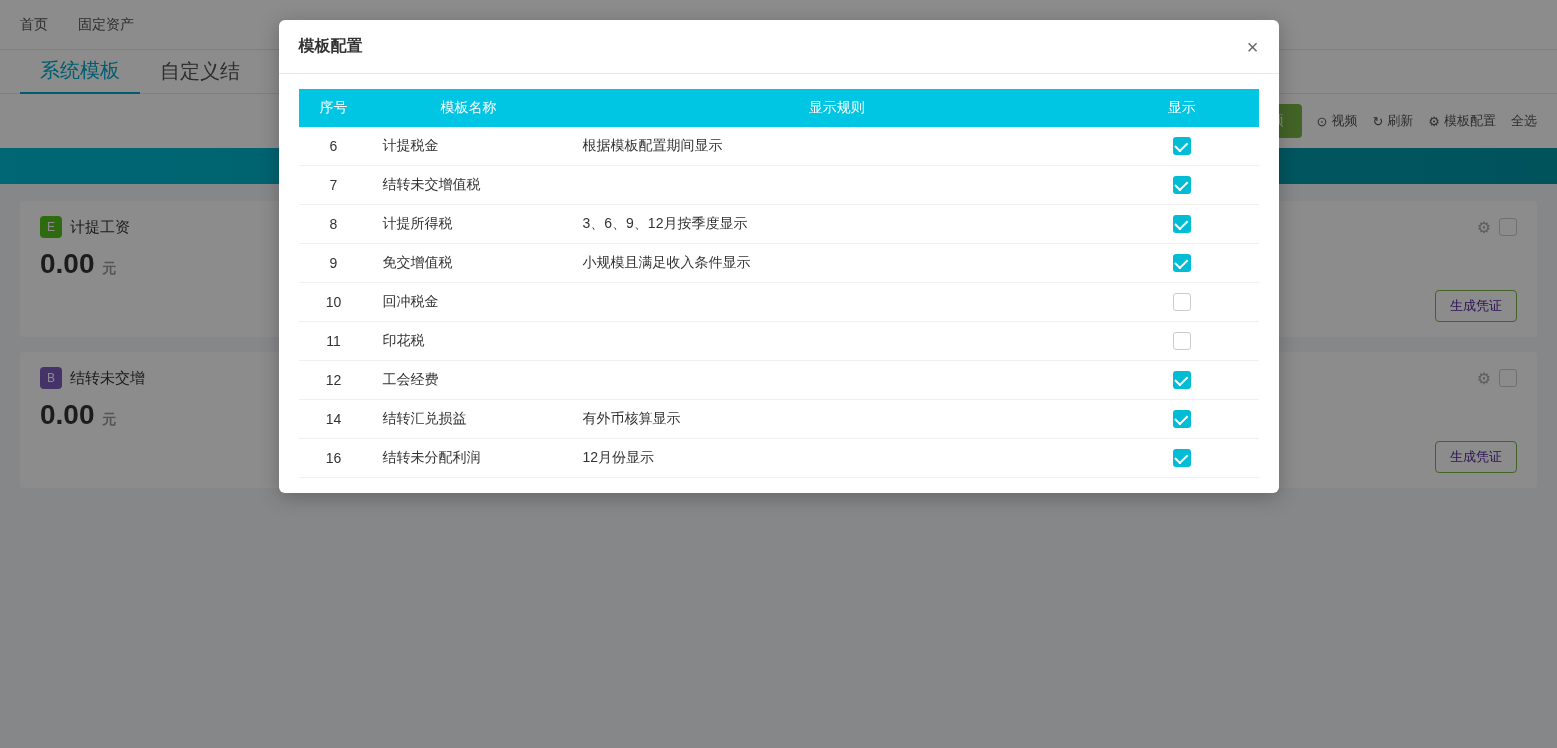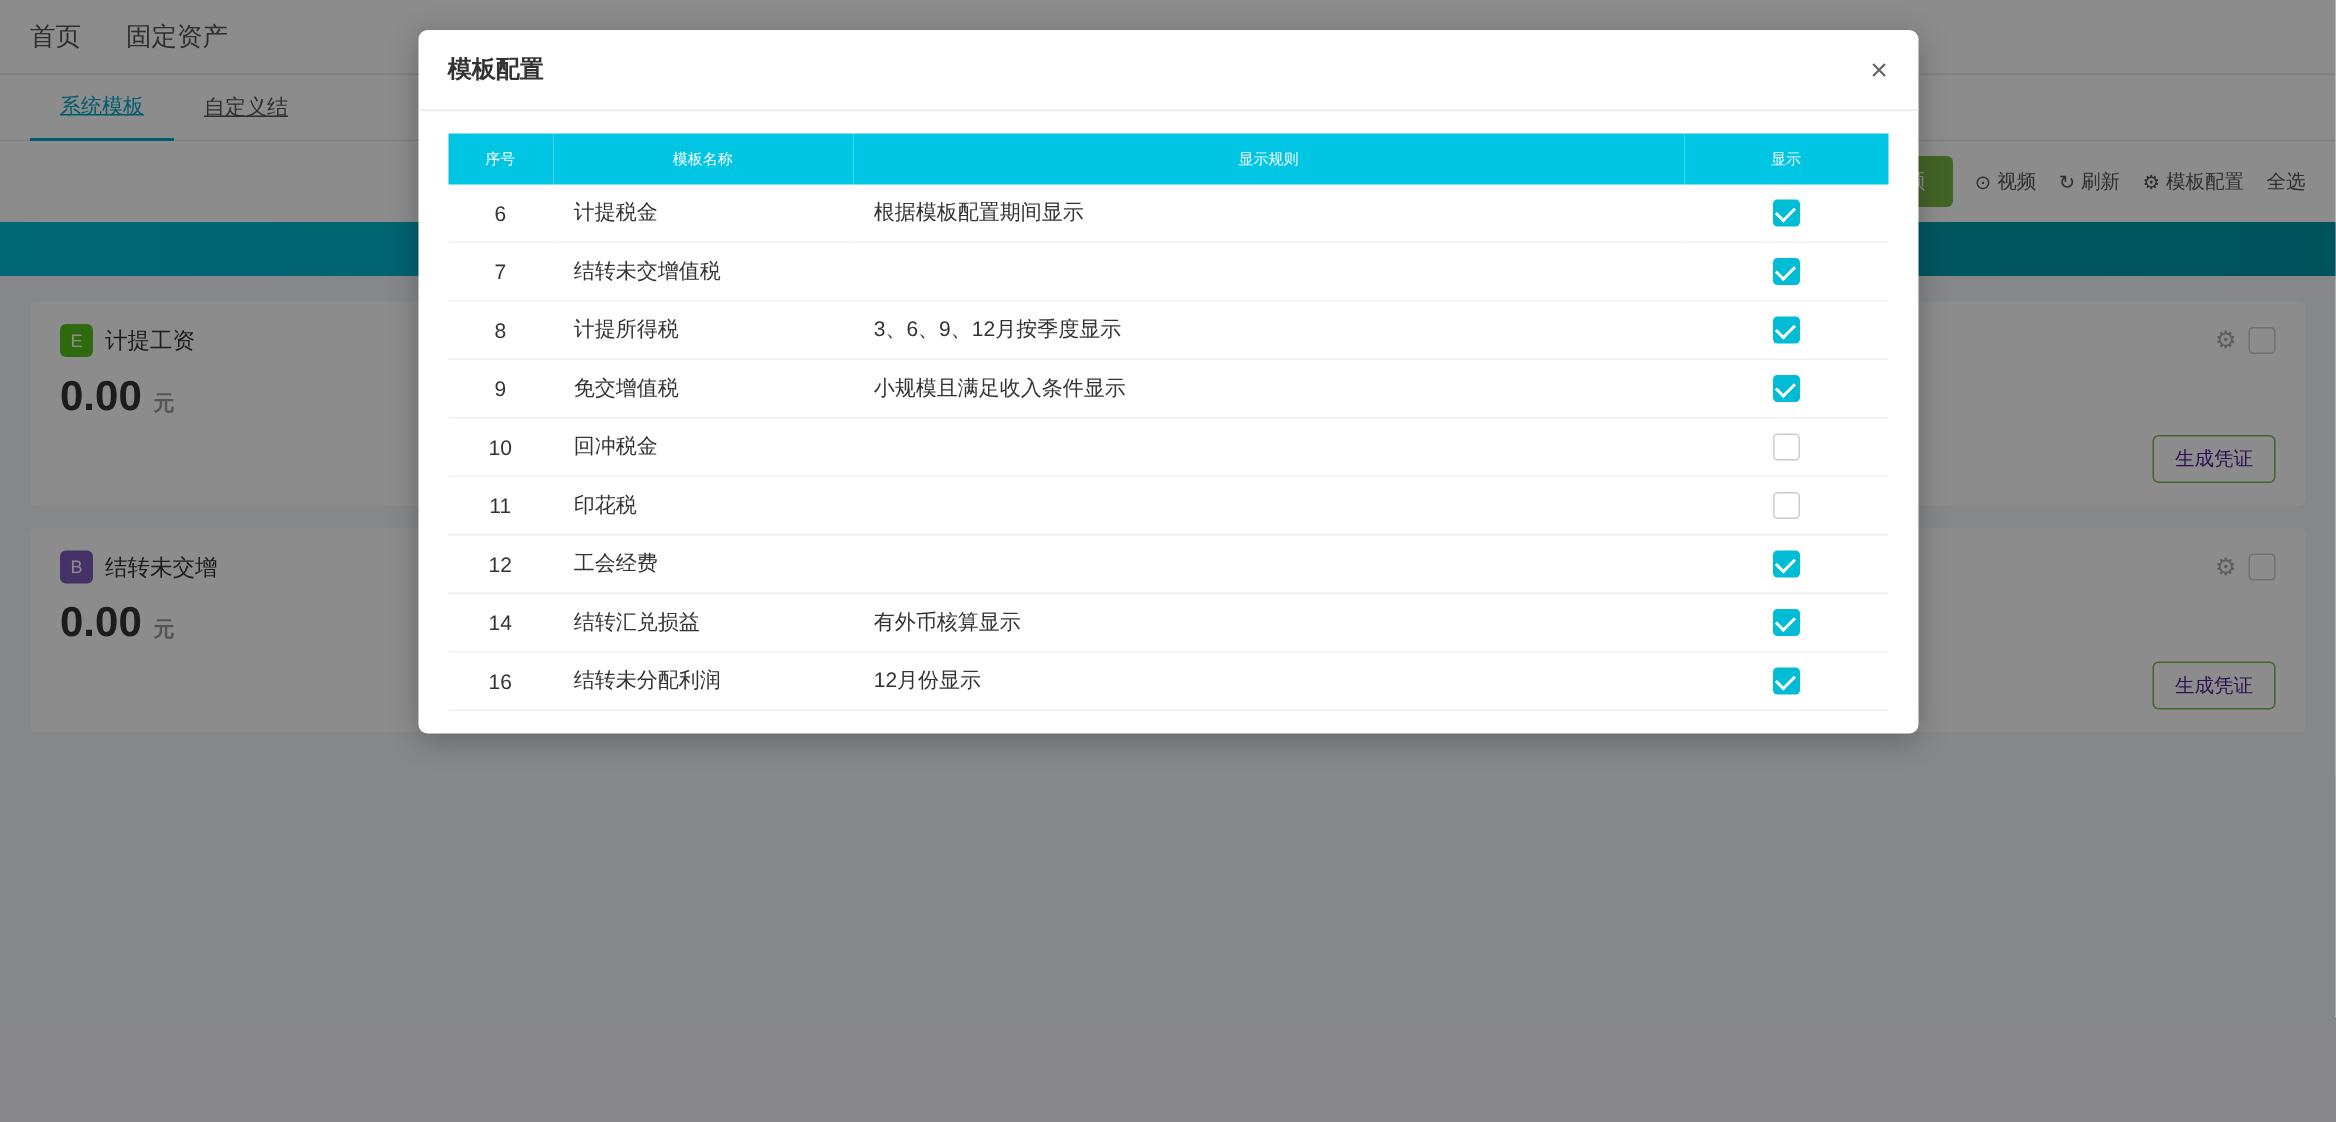"首页" .top-nav-item { font-size: 17px -> 14px }
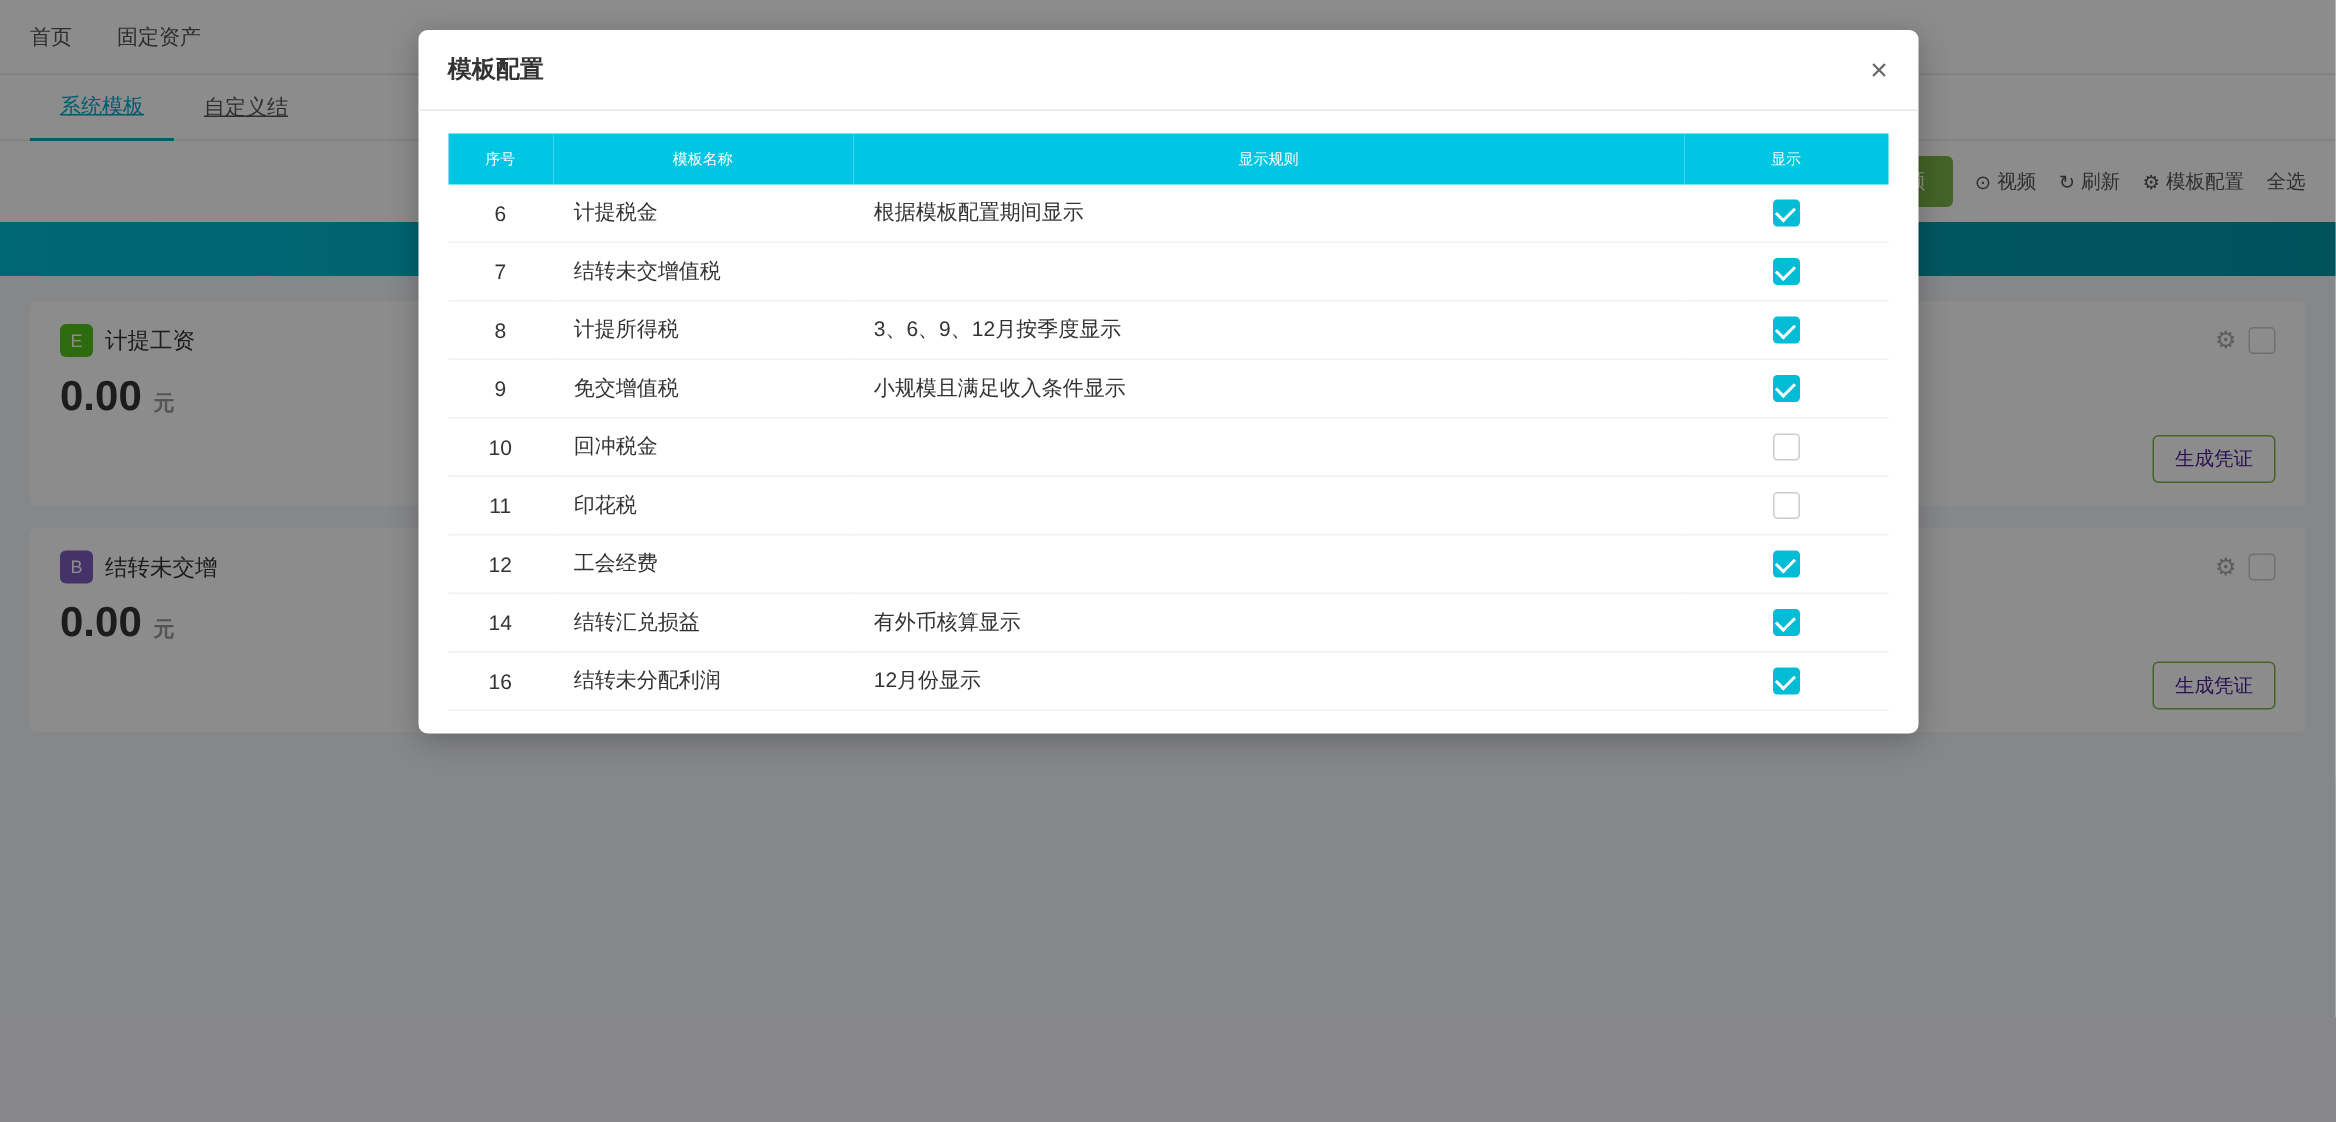"系统模板" .sub-nav-tab { font-size: 14px -> 20px; text-decoration: underline -> none }
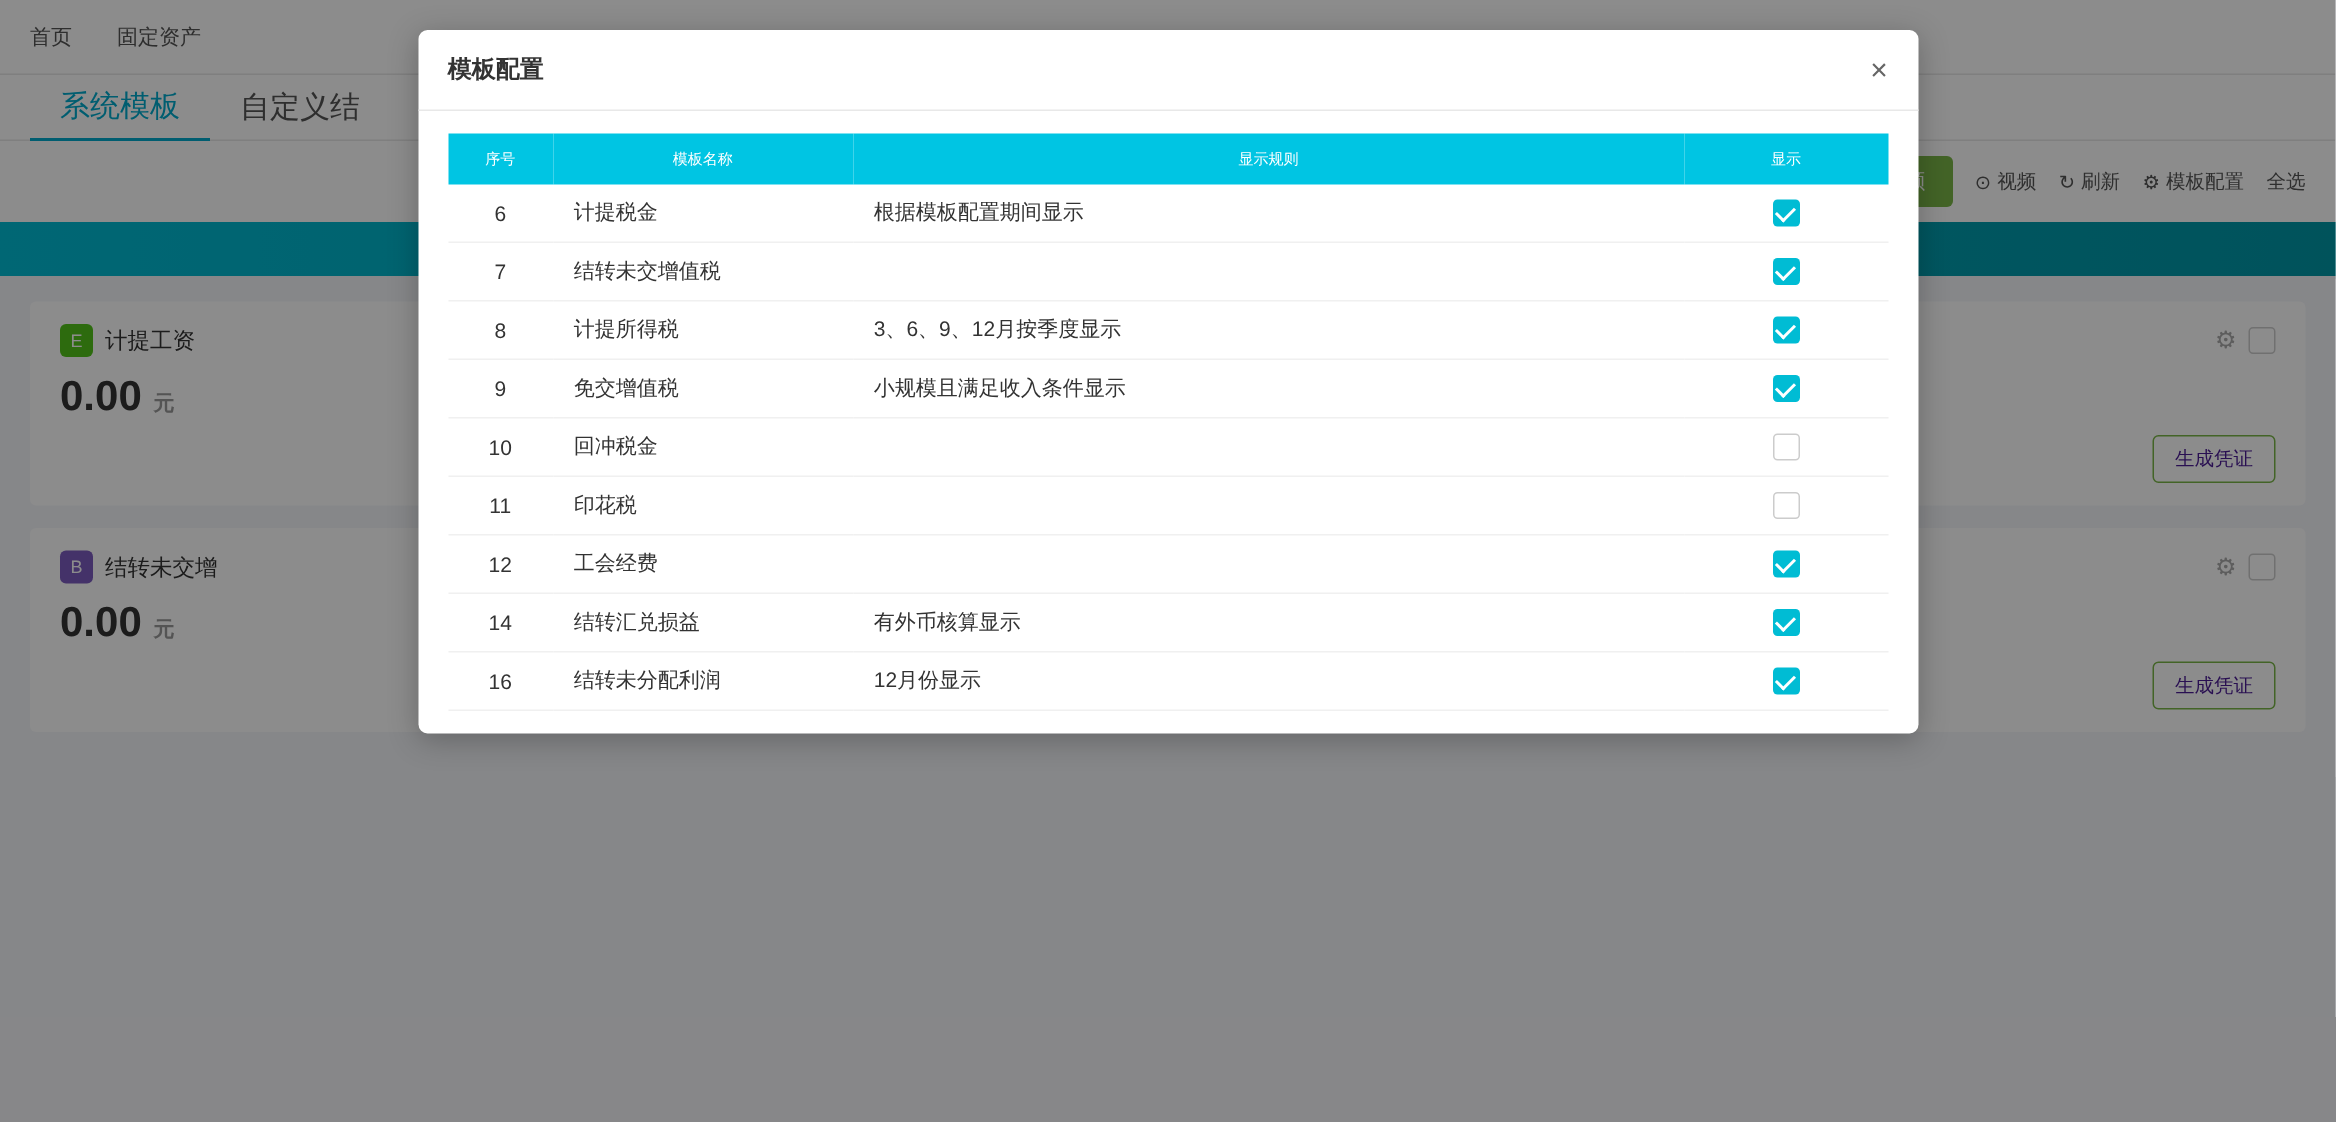"序号" .config-table th { font-size: 10px -> 14px }
